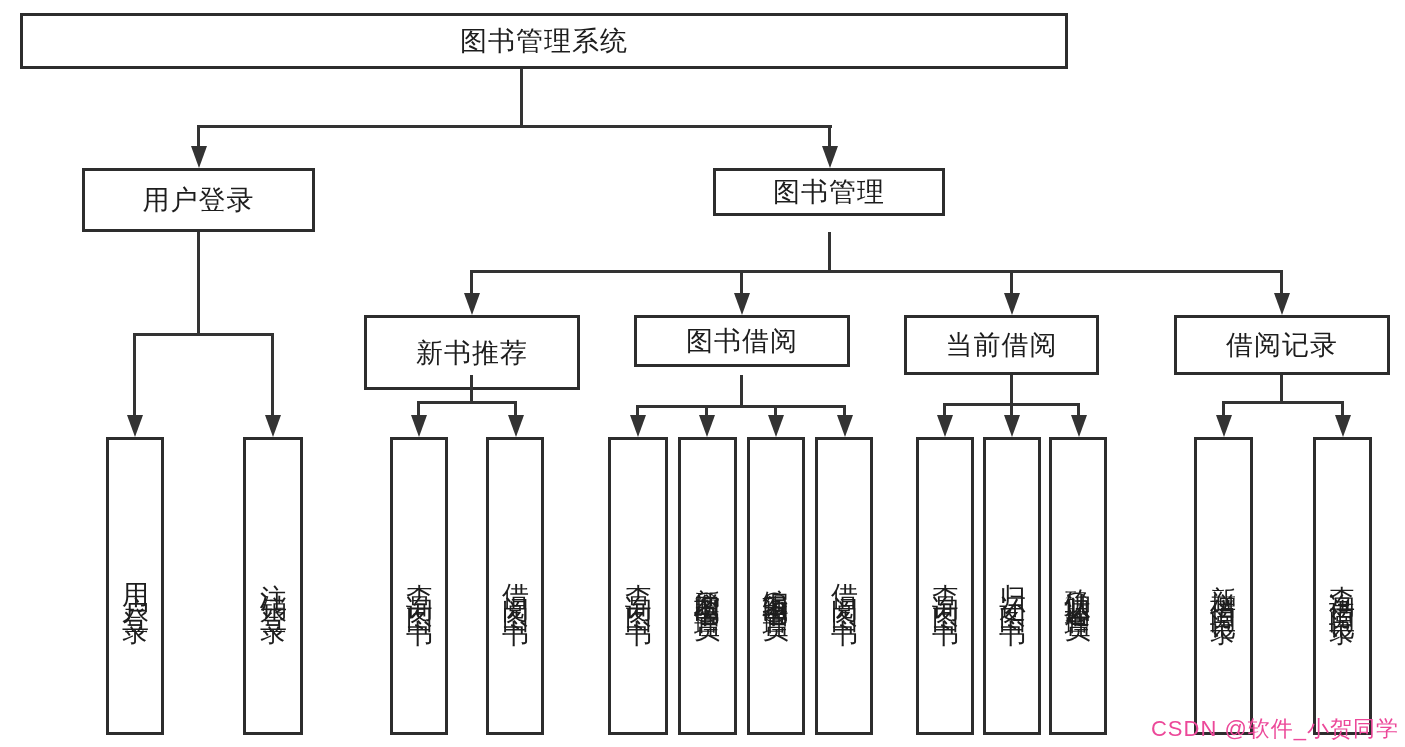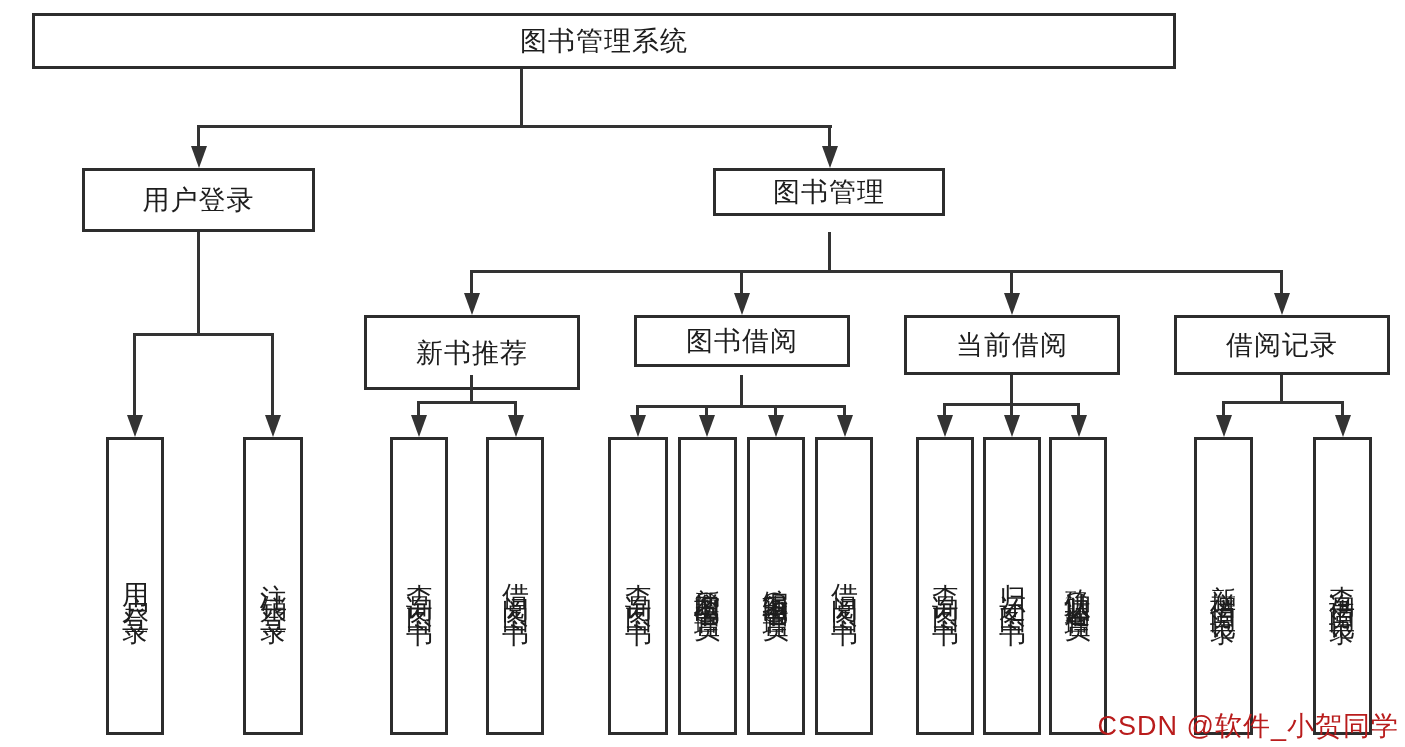"图书管理系统" div.box { left: 32px -> 20px; width: 1144px -> 1048px }
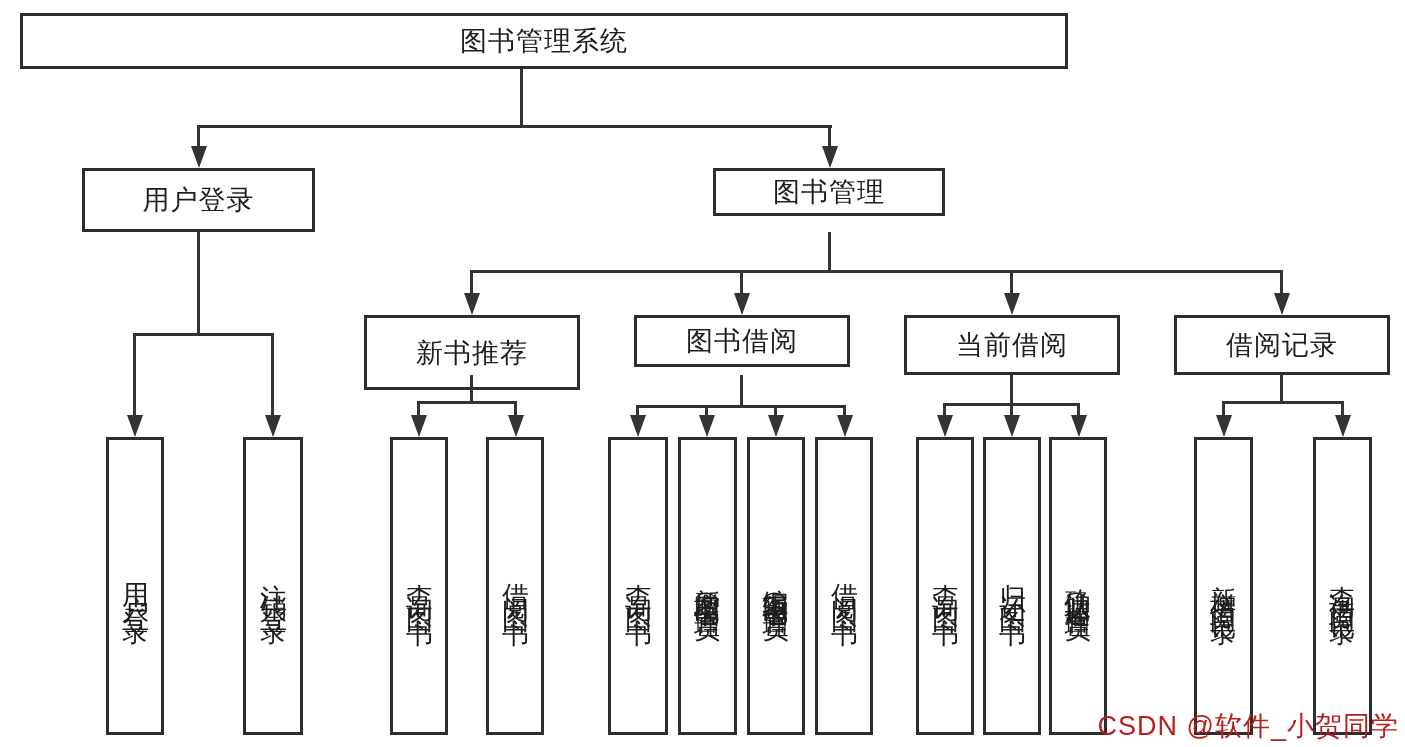"当前借阅" div.box { width: 216px -> 195px }
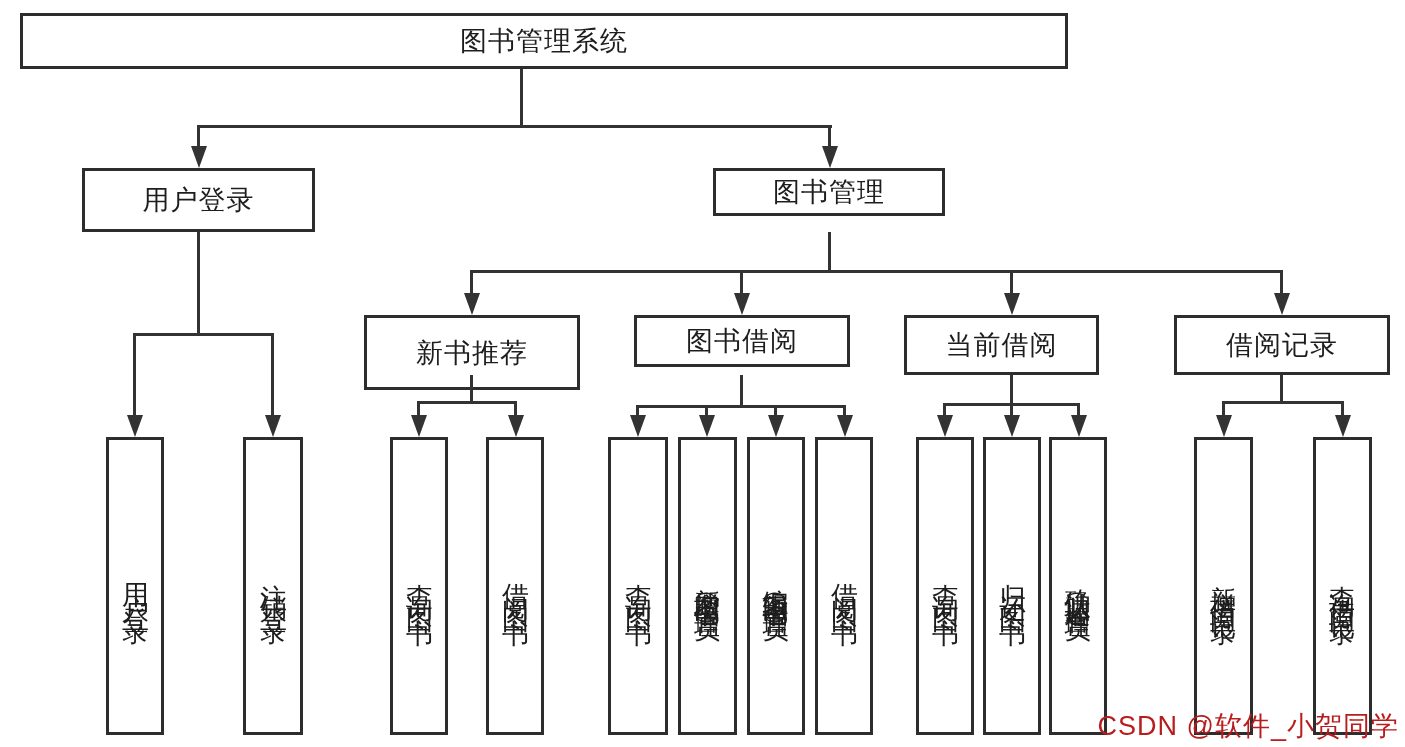"CSDN @软件_小贺同学" .watermark { color: #b91c1c -> #ec4899; font-size: 27px -> 22px }
